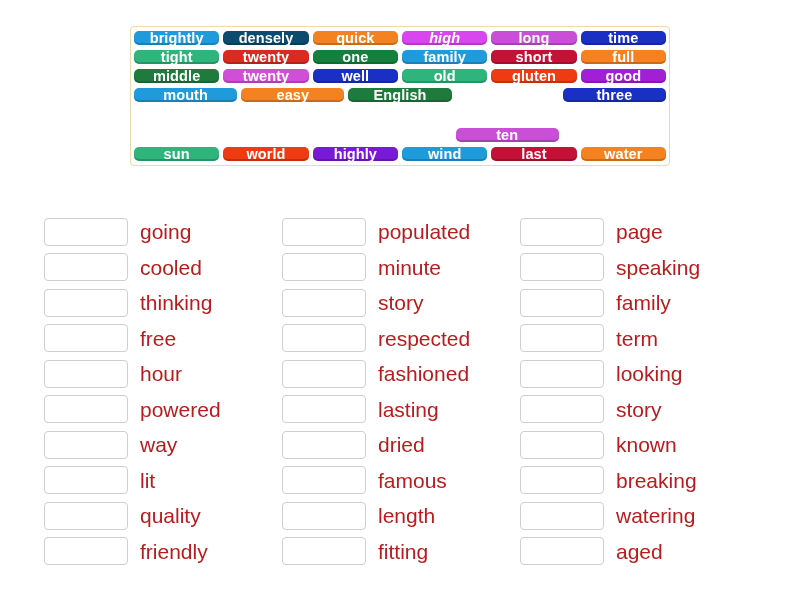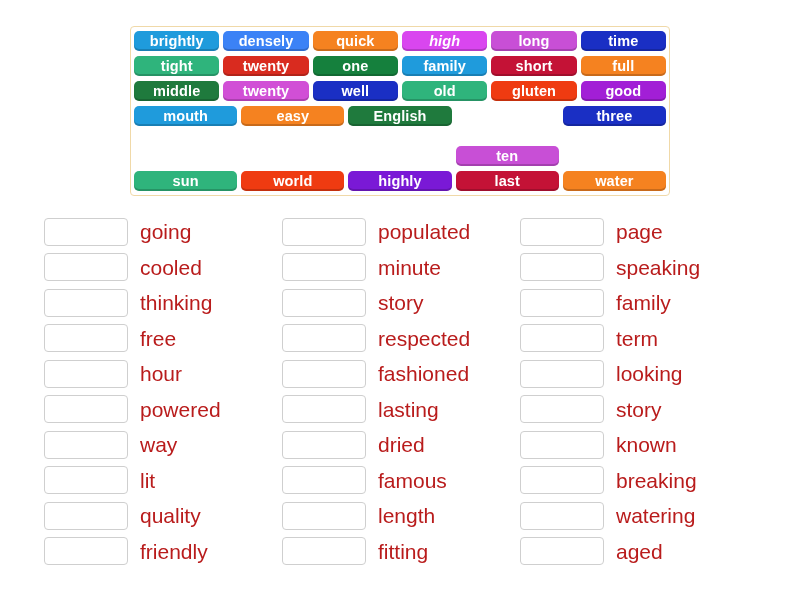"brightly" .tile { height: 20px -> 14px }
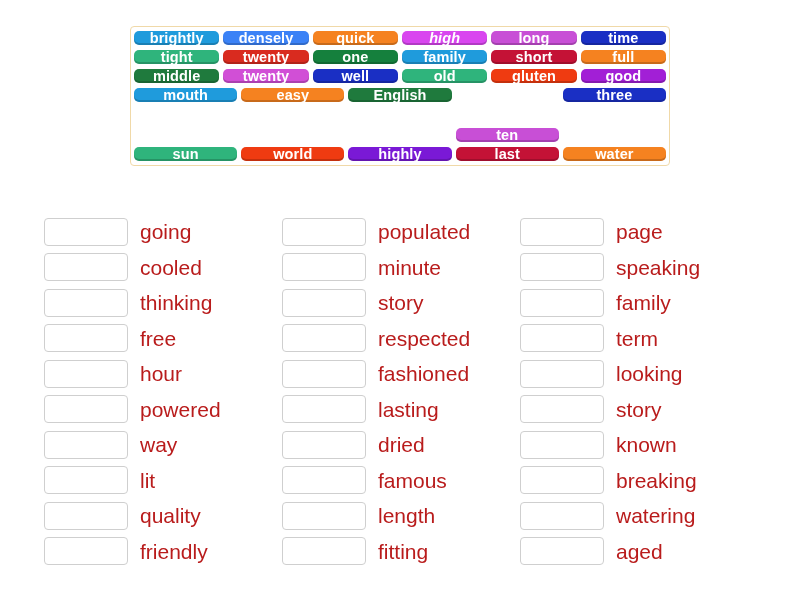"densely" div.tile { background-color: #3b82f6 -> #0c4a6e }
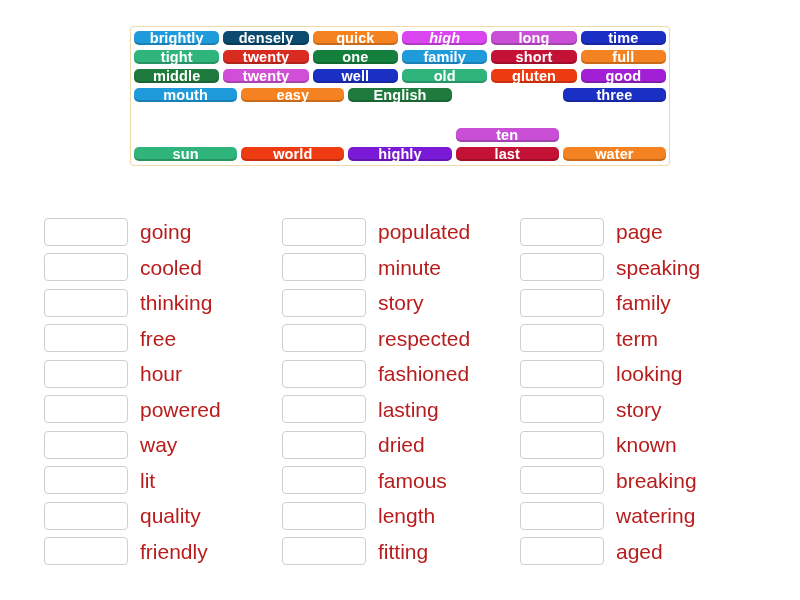"wind" div.tile { html: none -> <div>wind</div> }
